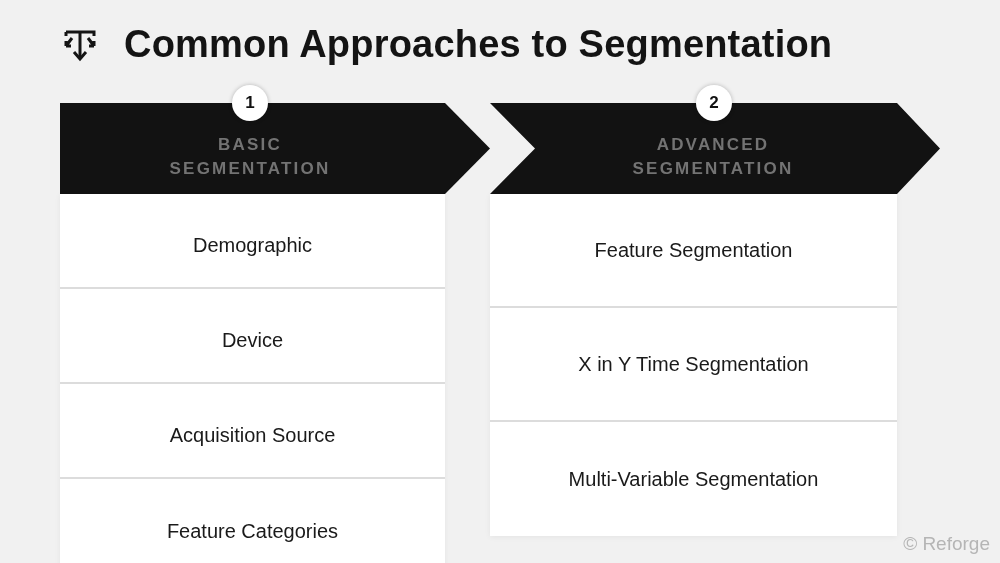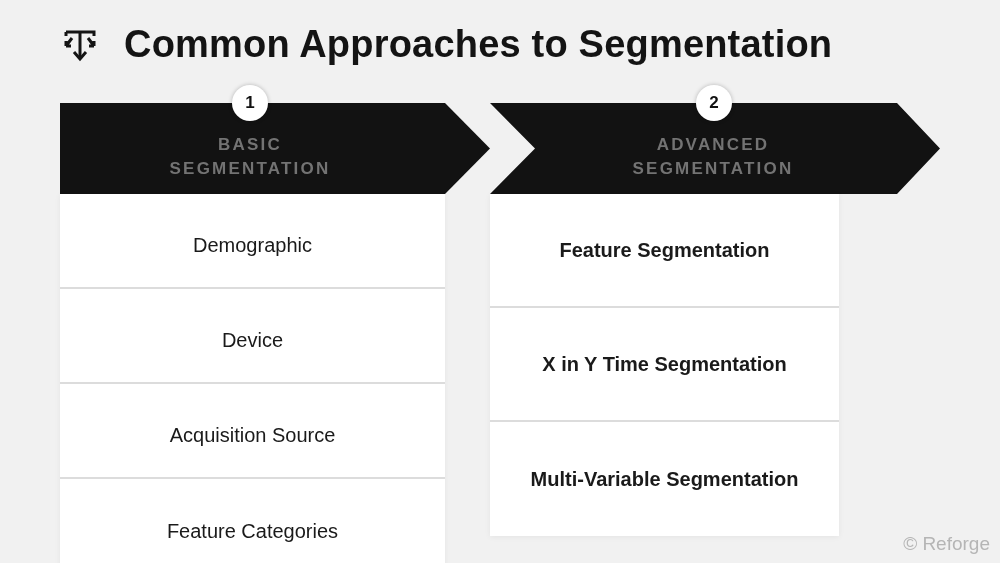"Feature Segmentation" .col2 .items { font-weight: bold -> none; width: 349px -> 407px }
